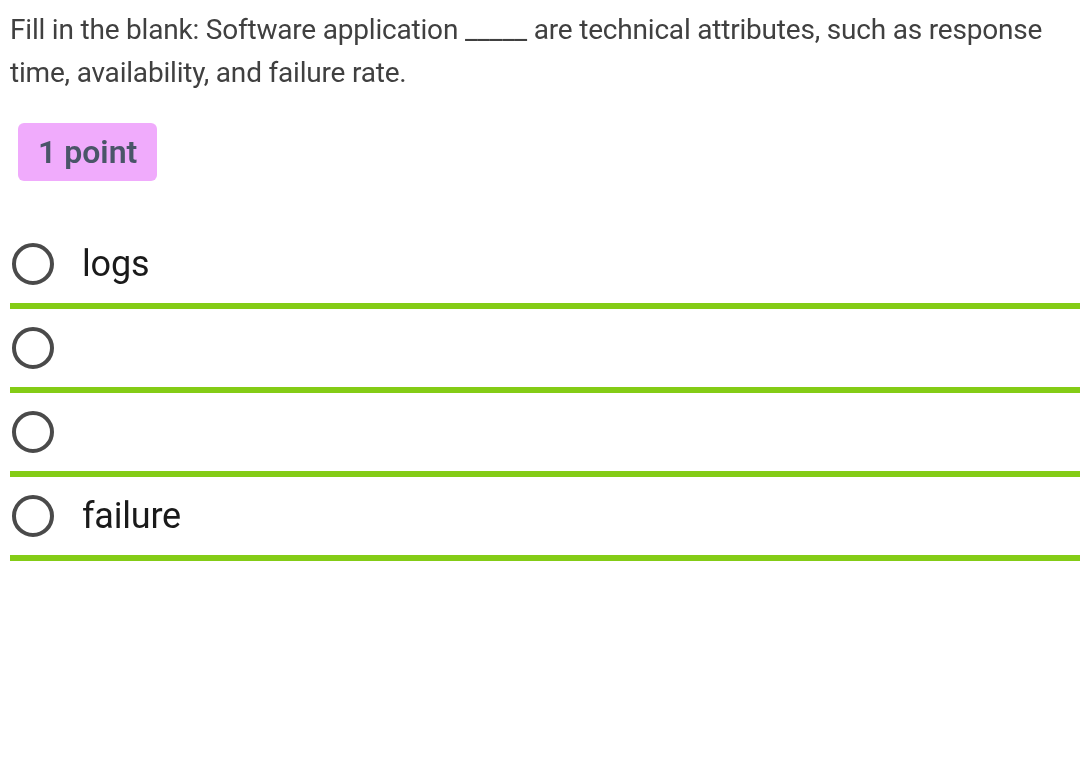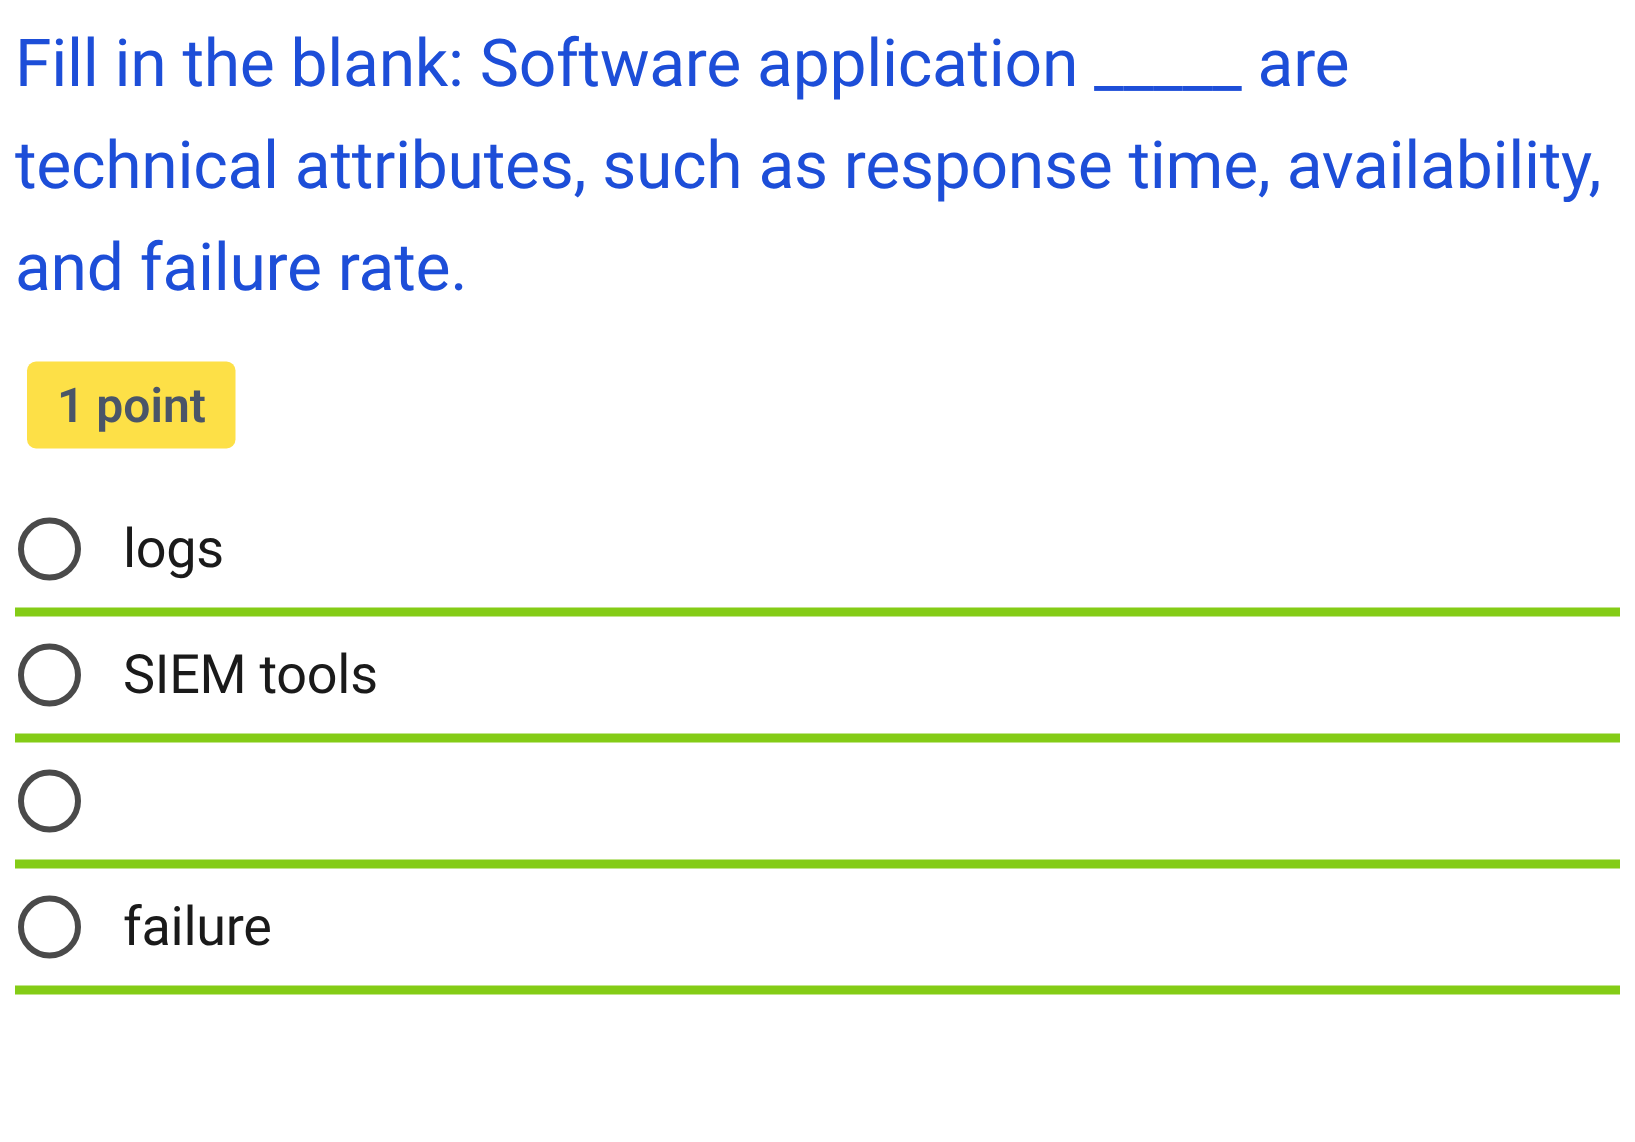"Fill in the blank: Software" .question-text { color: #1d4ed8 -> #404040; font-size: 44px -> 28px }
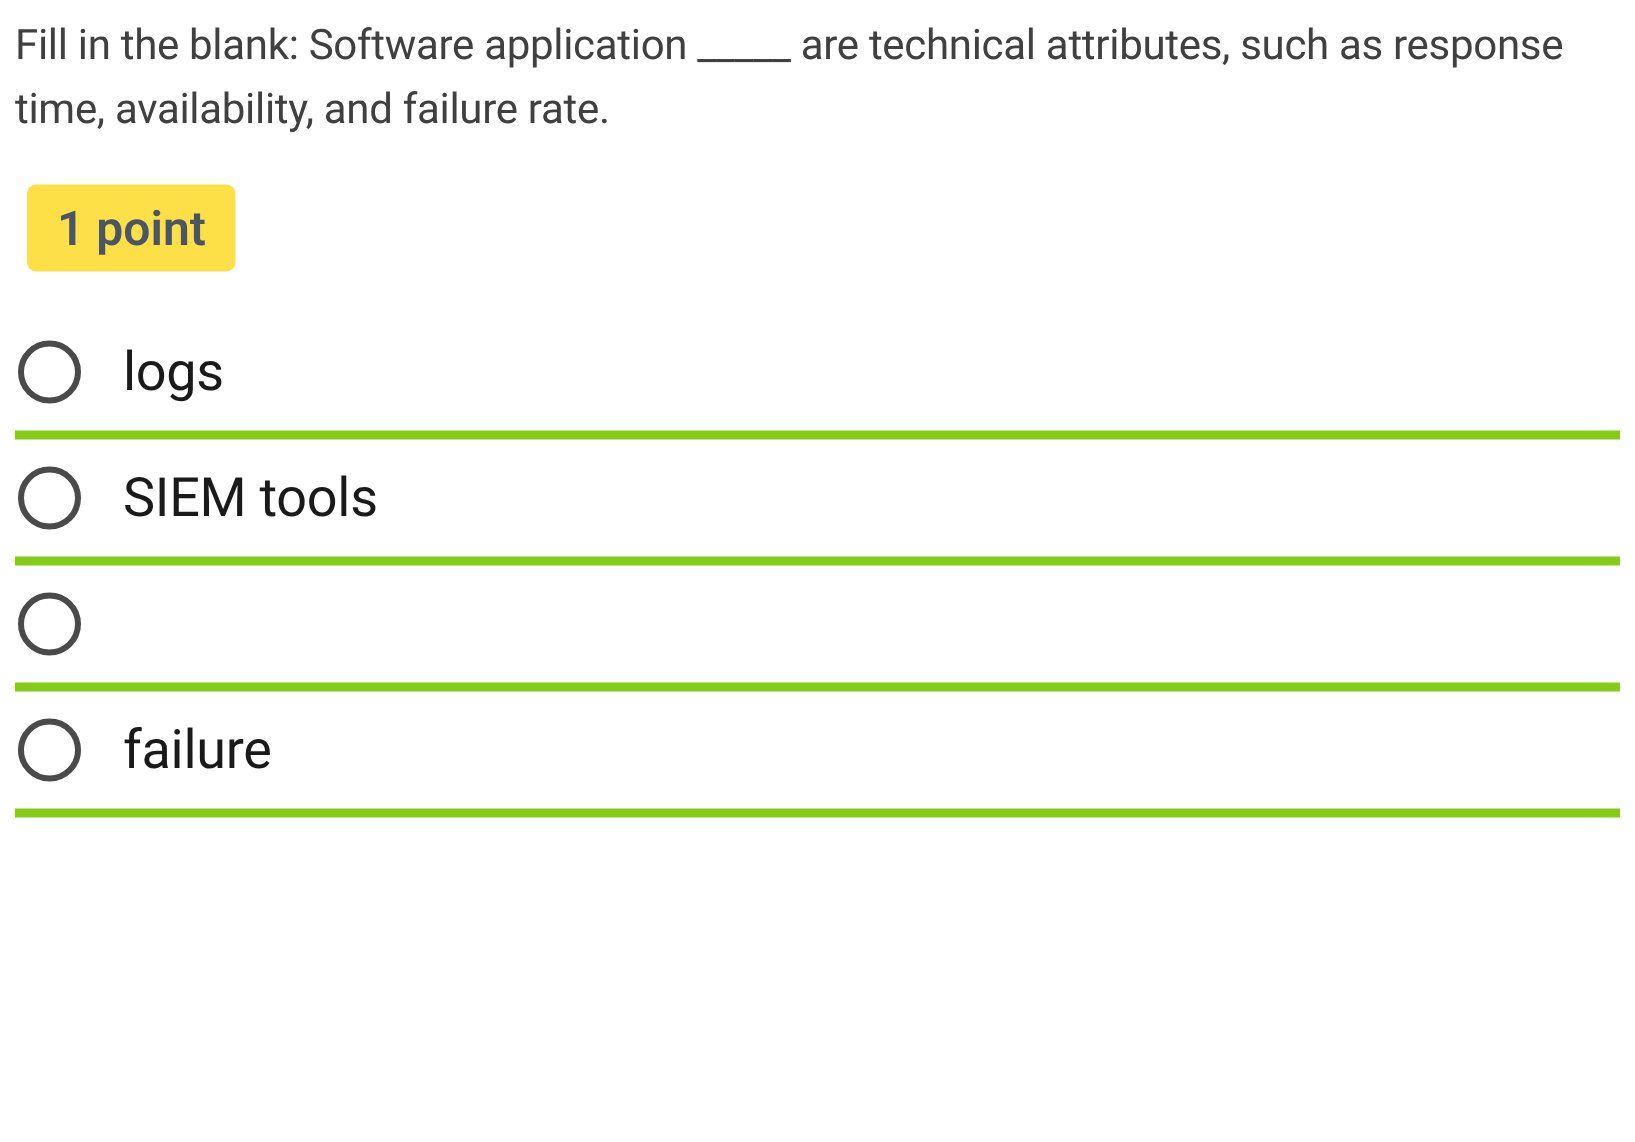"1 point" .points-badge { background: #fde047 -> #f0abfc; margin-bottom: 28px -> 44px }
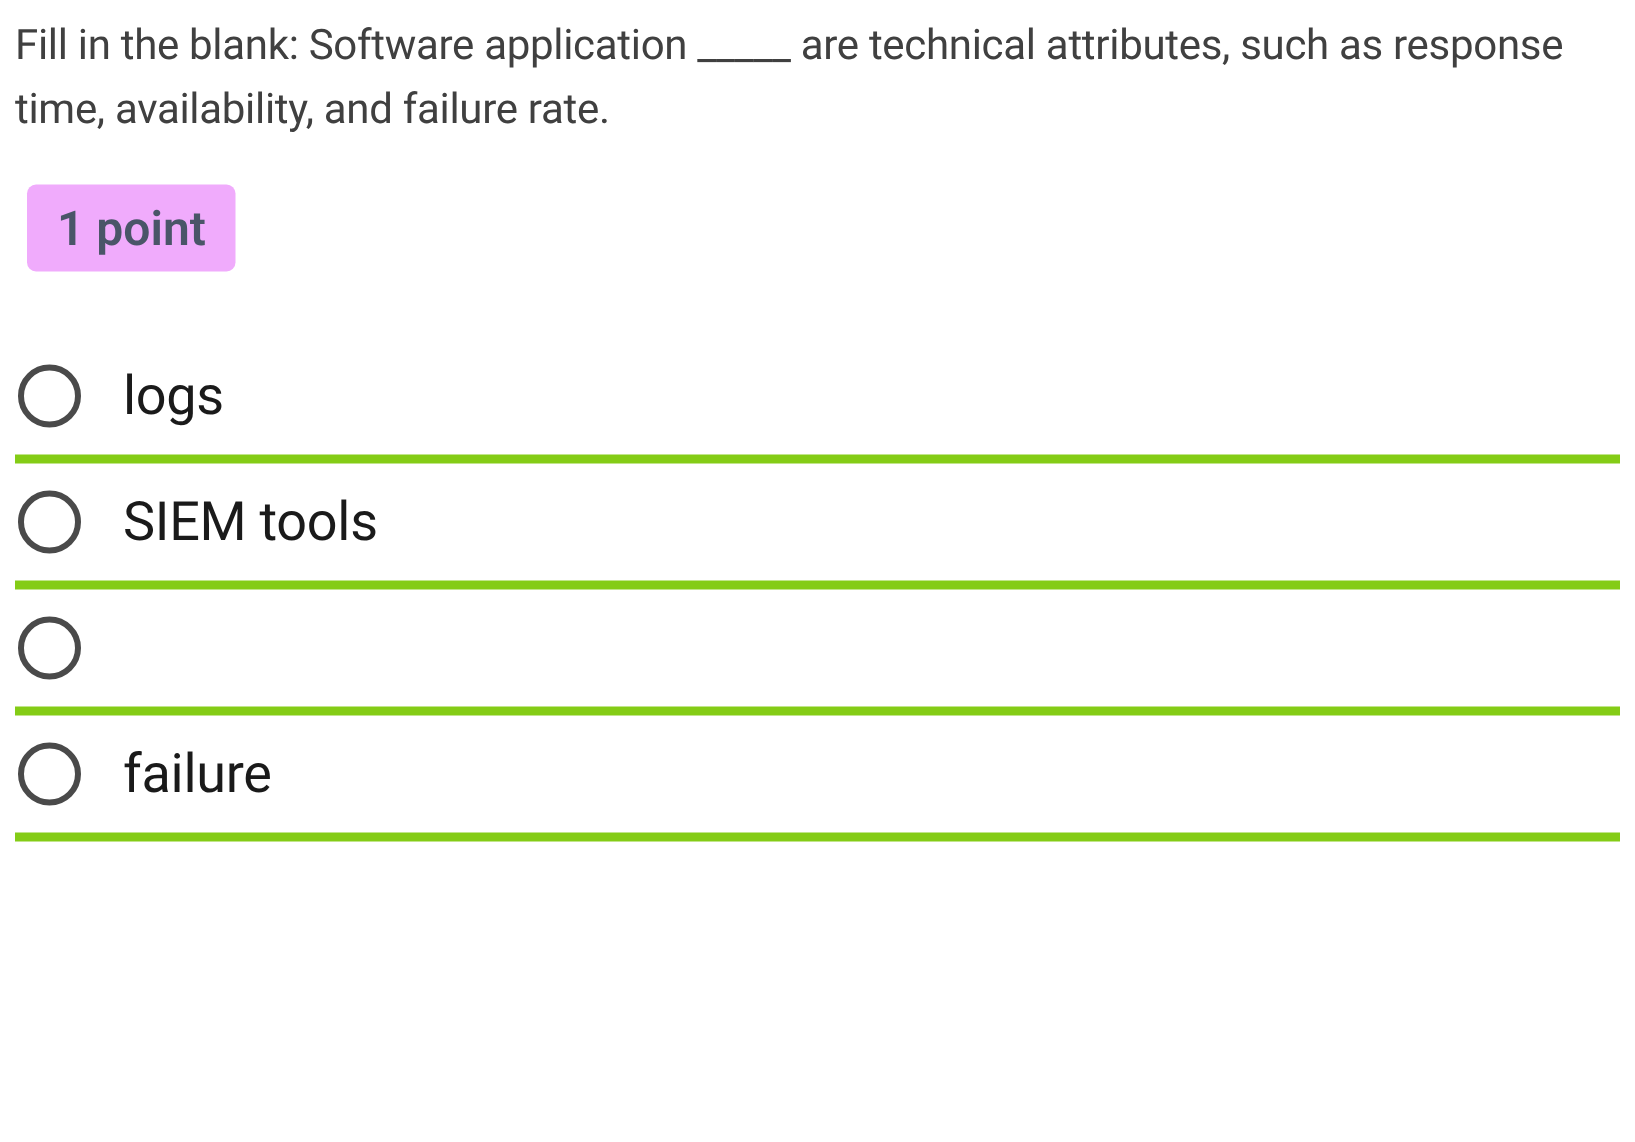"SIEM tools" span.option-label { html: <span>SIEM tools</span> -> none }
